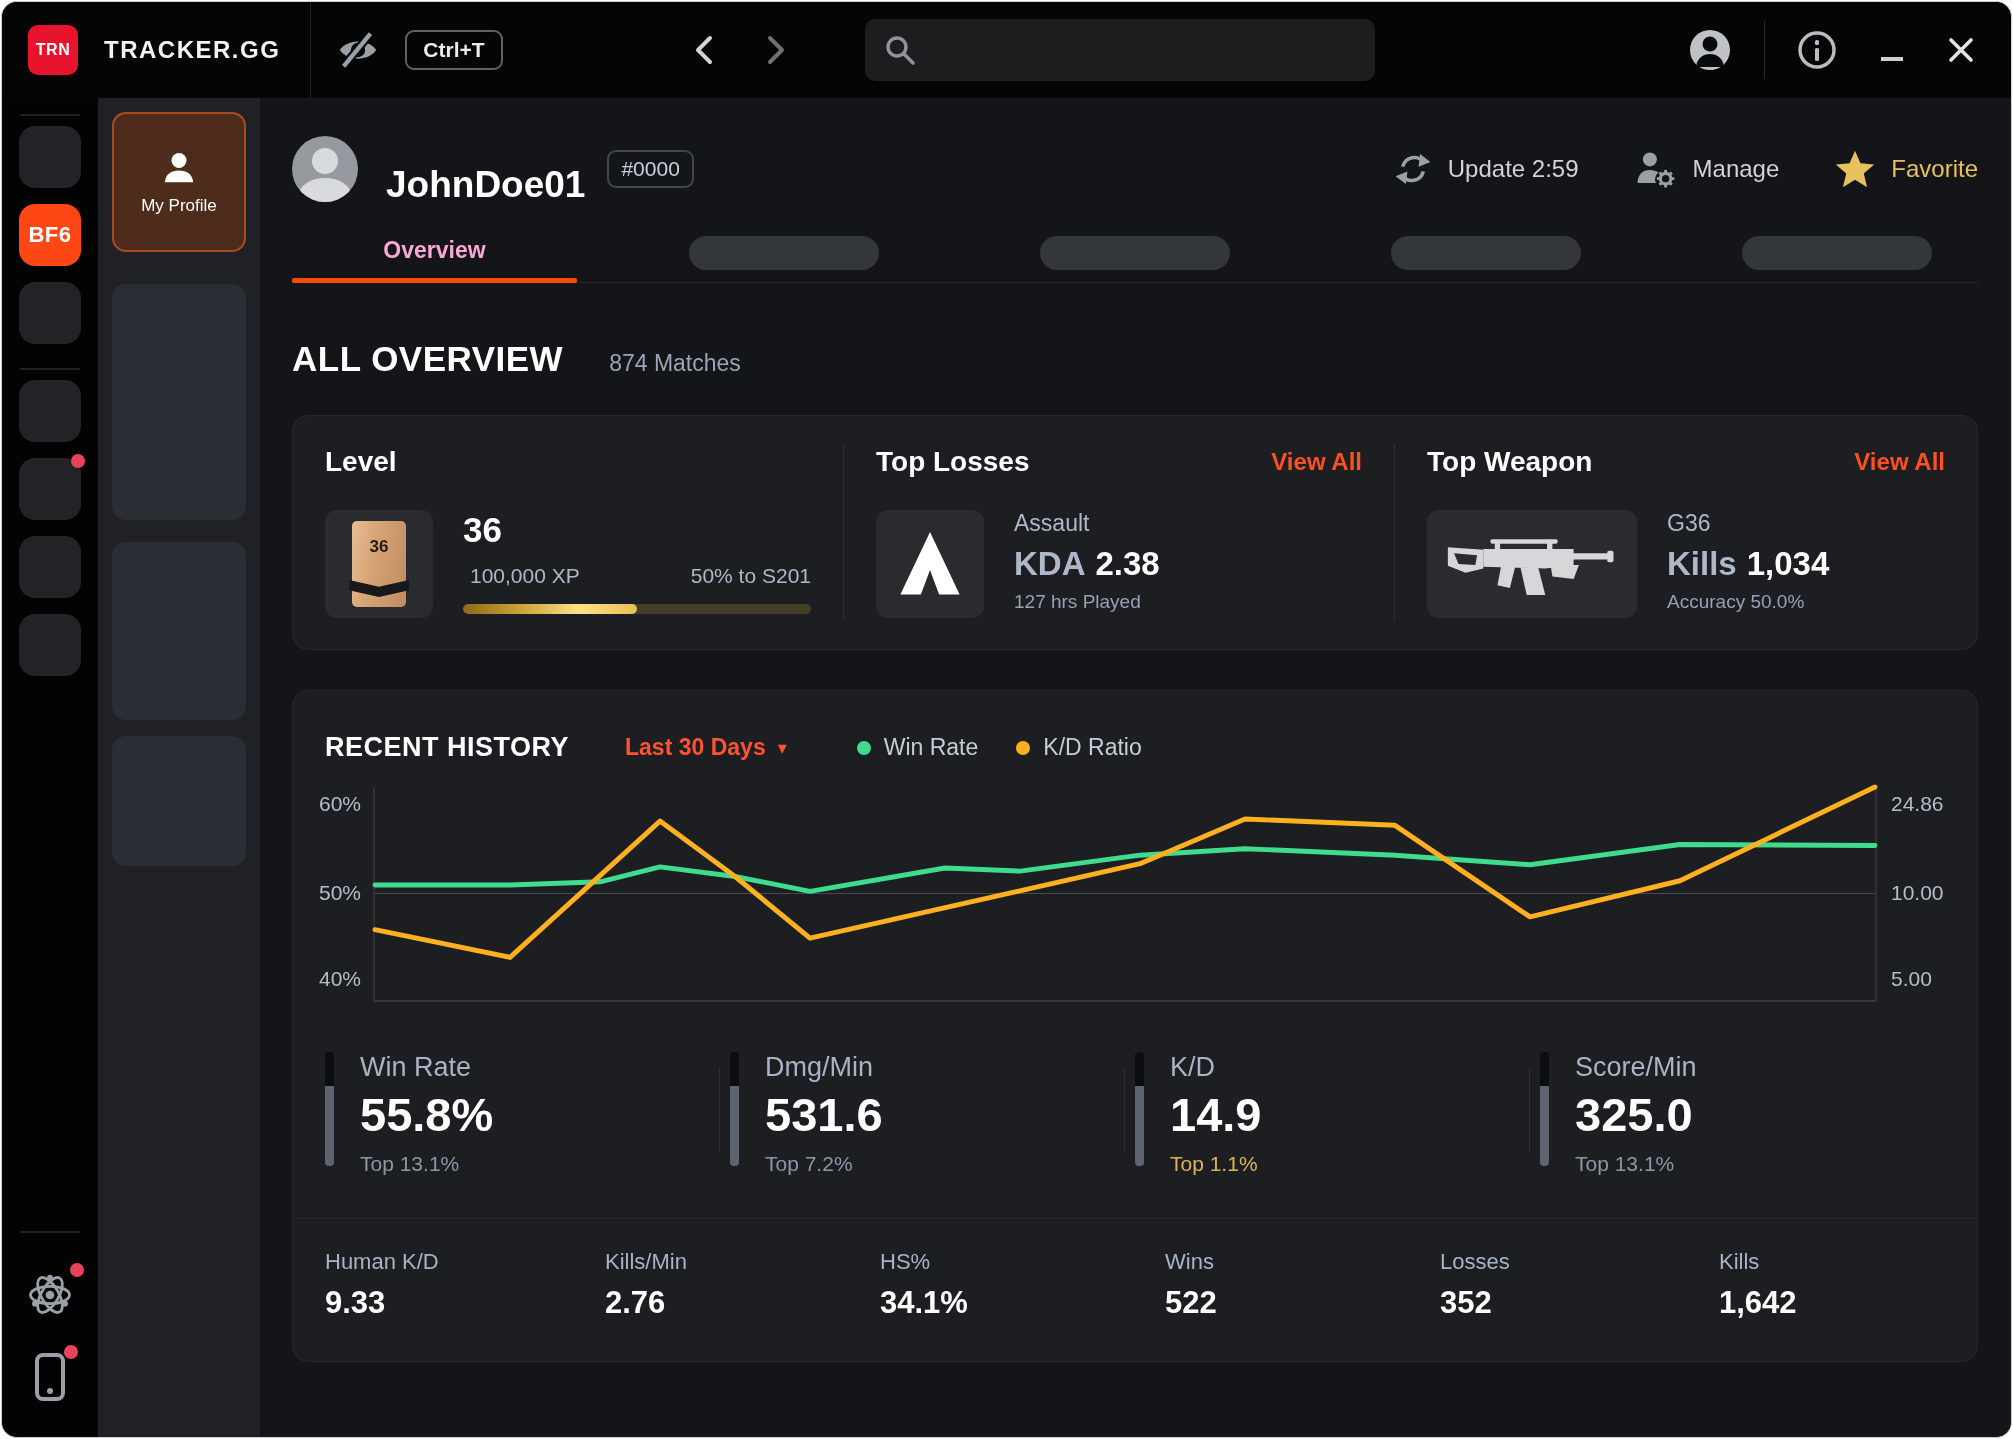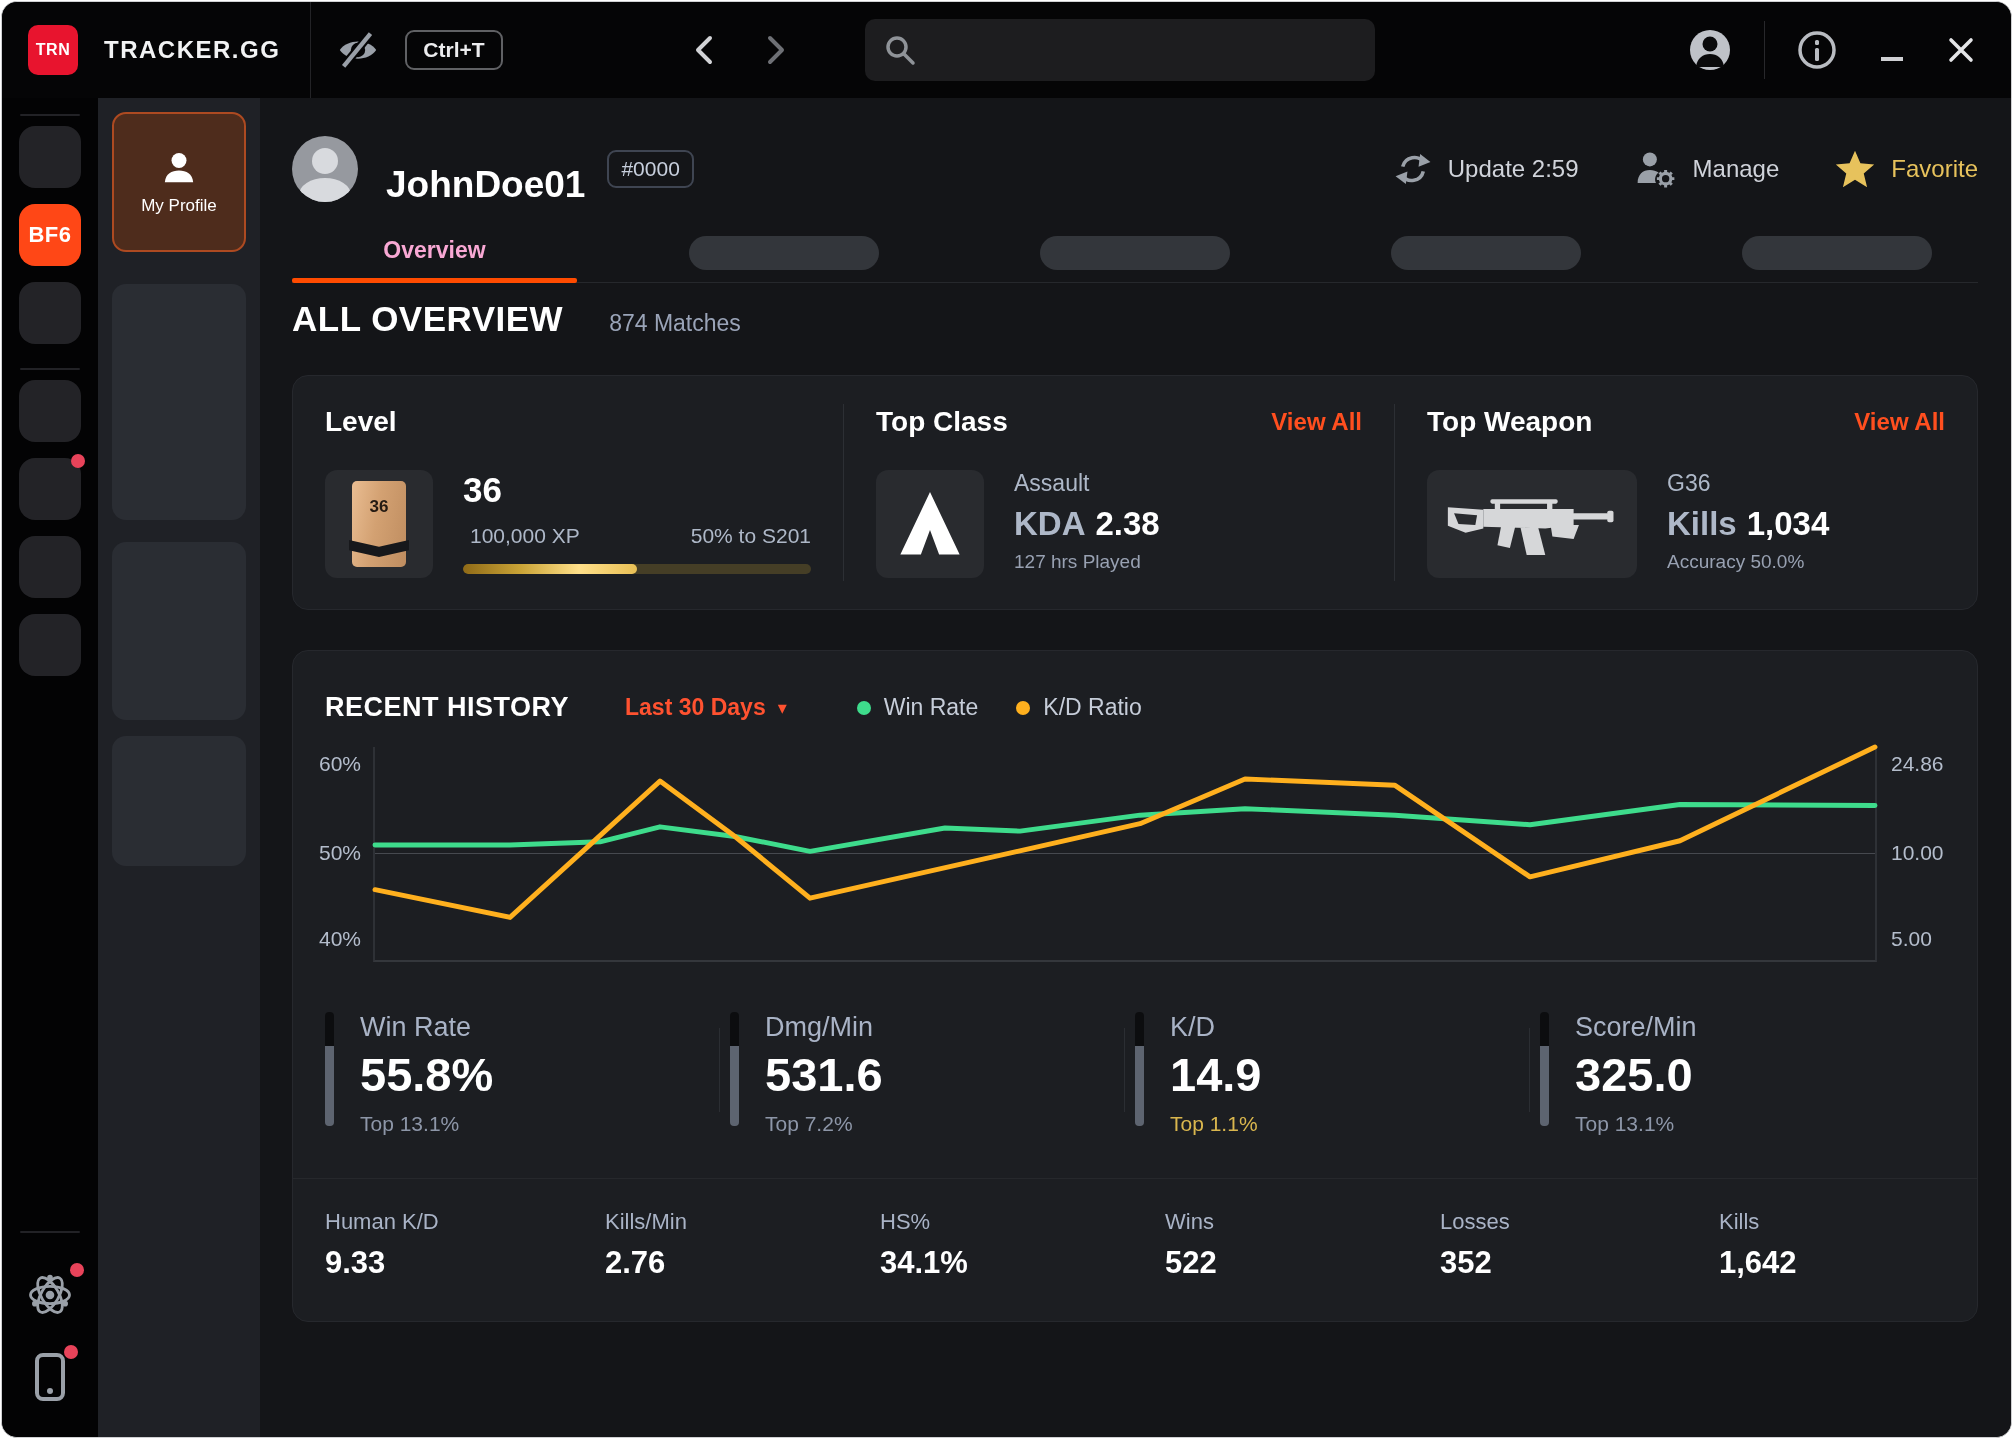"ALL OVERVIEW" .overview-bar { margin-top: 16px -> 56px }
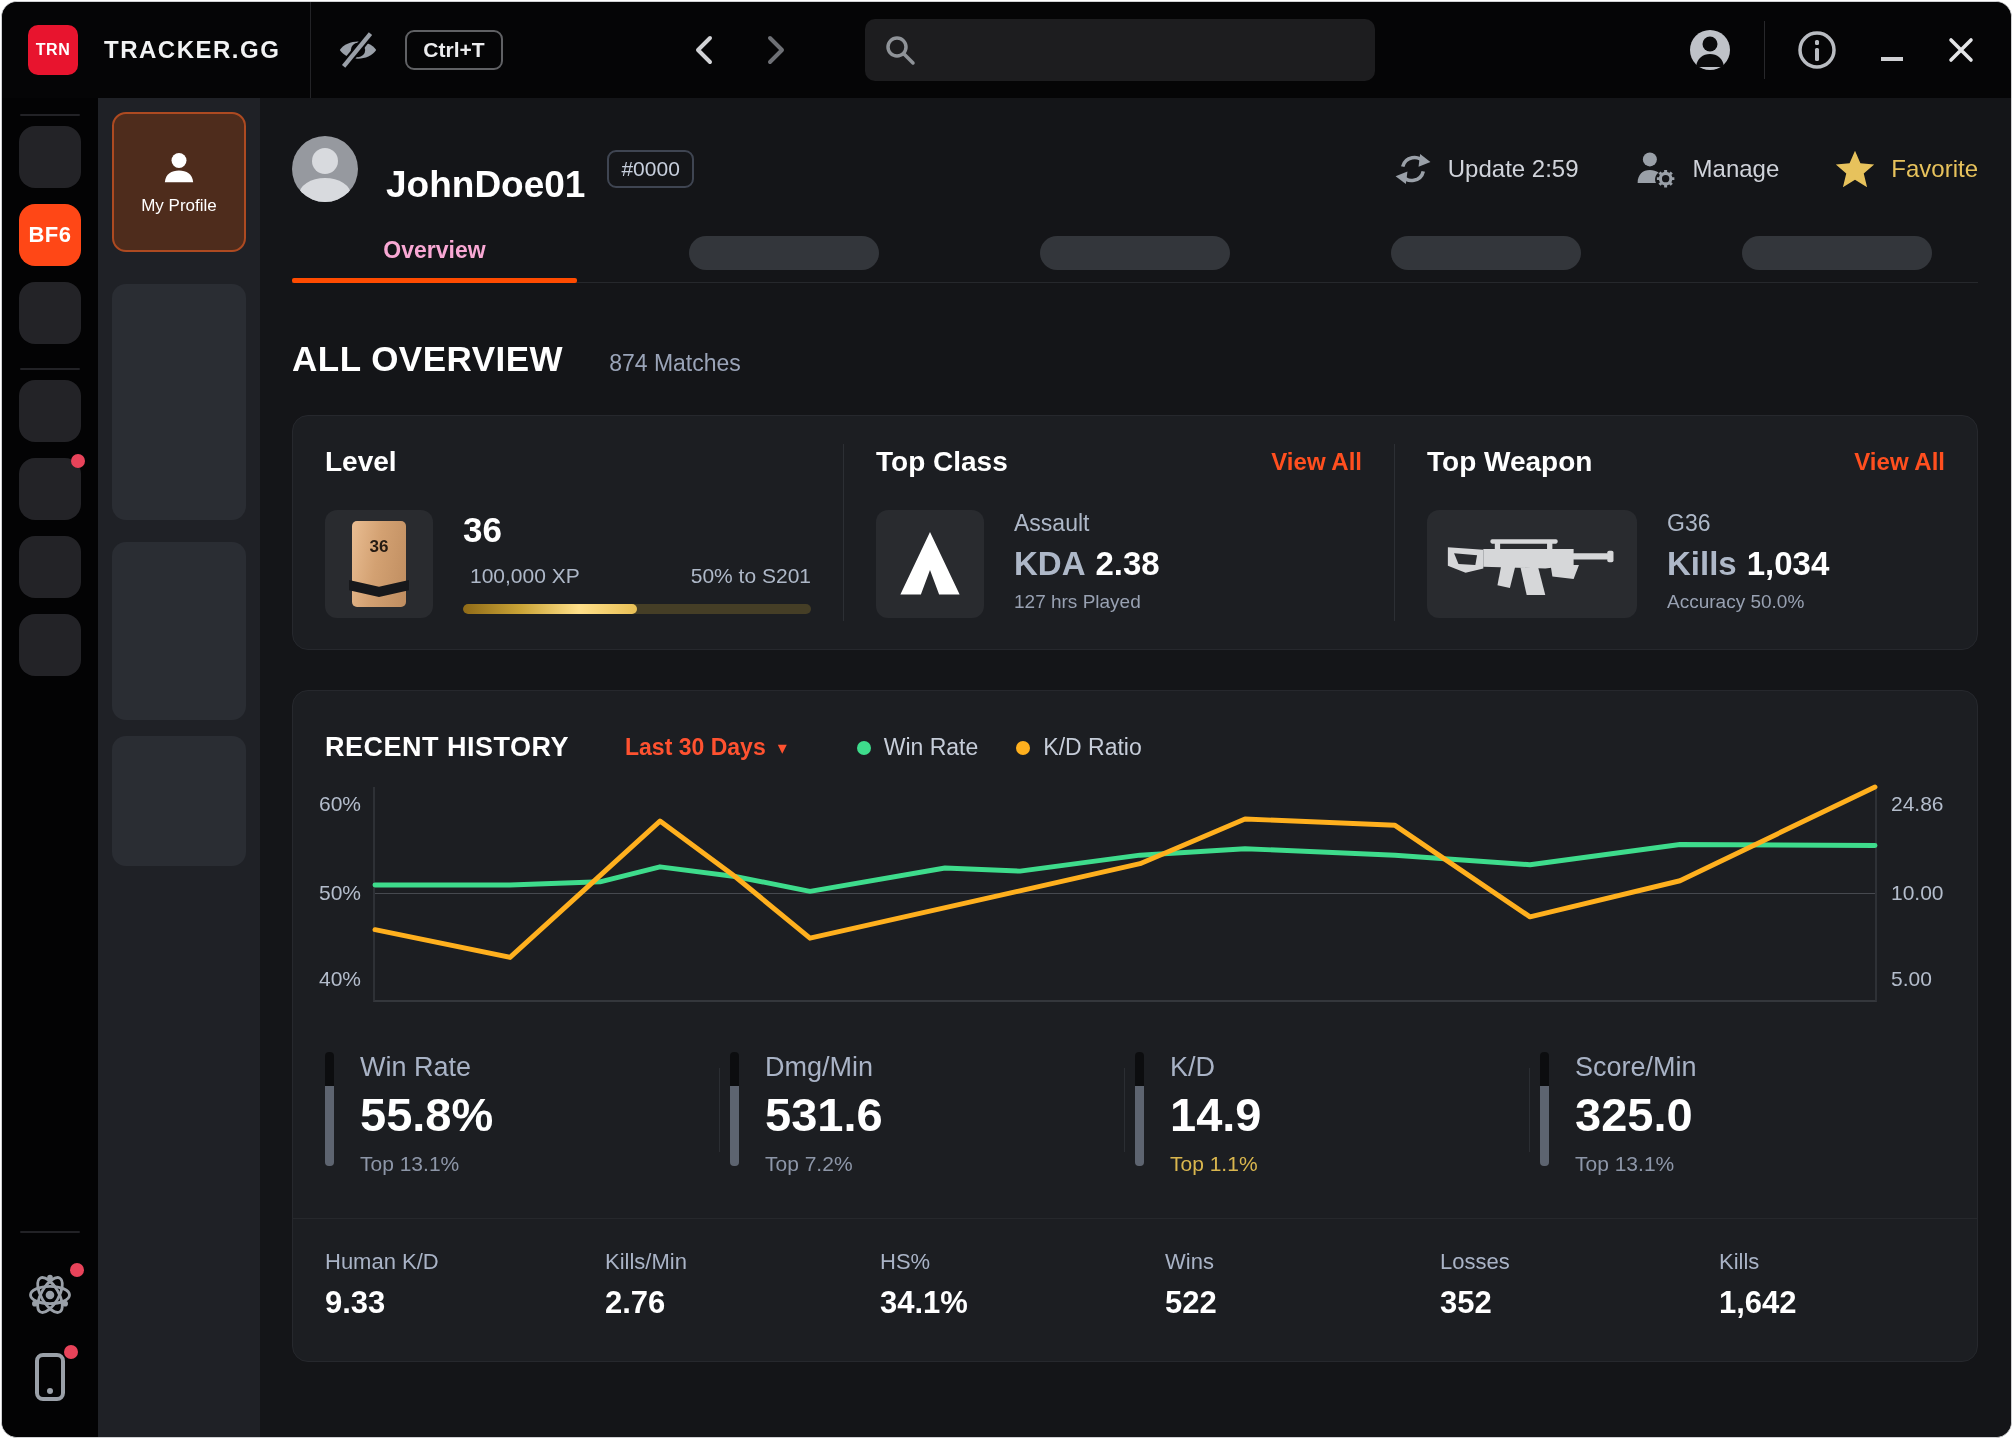"Top Class" span.sec-title { text: Class -> Losses }
